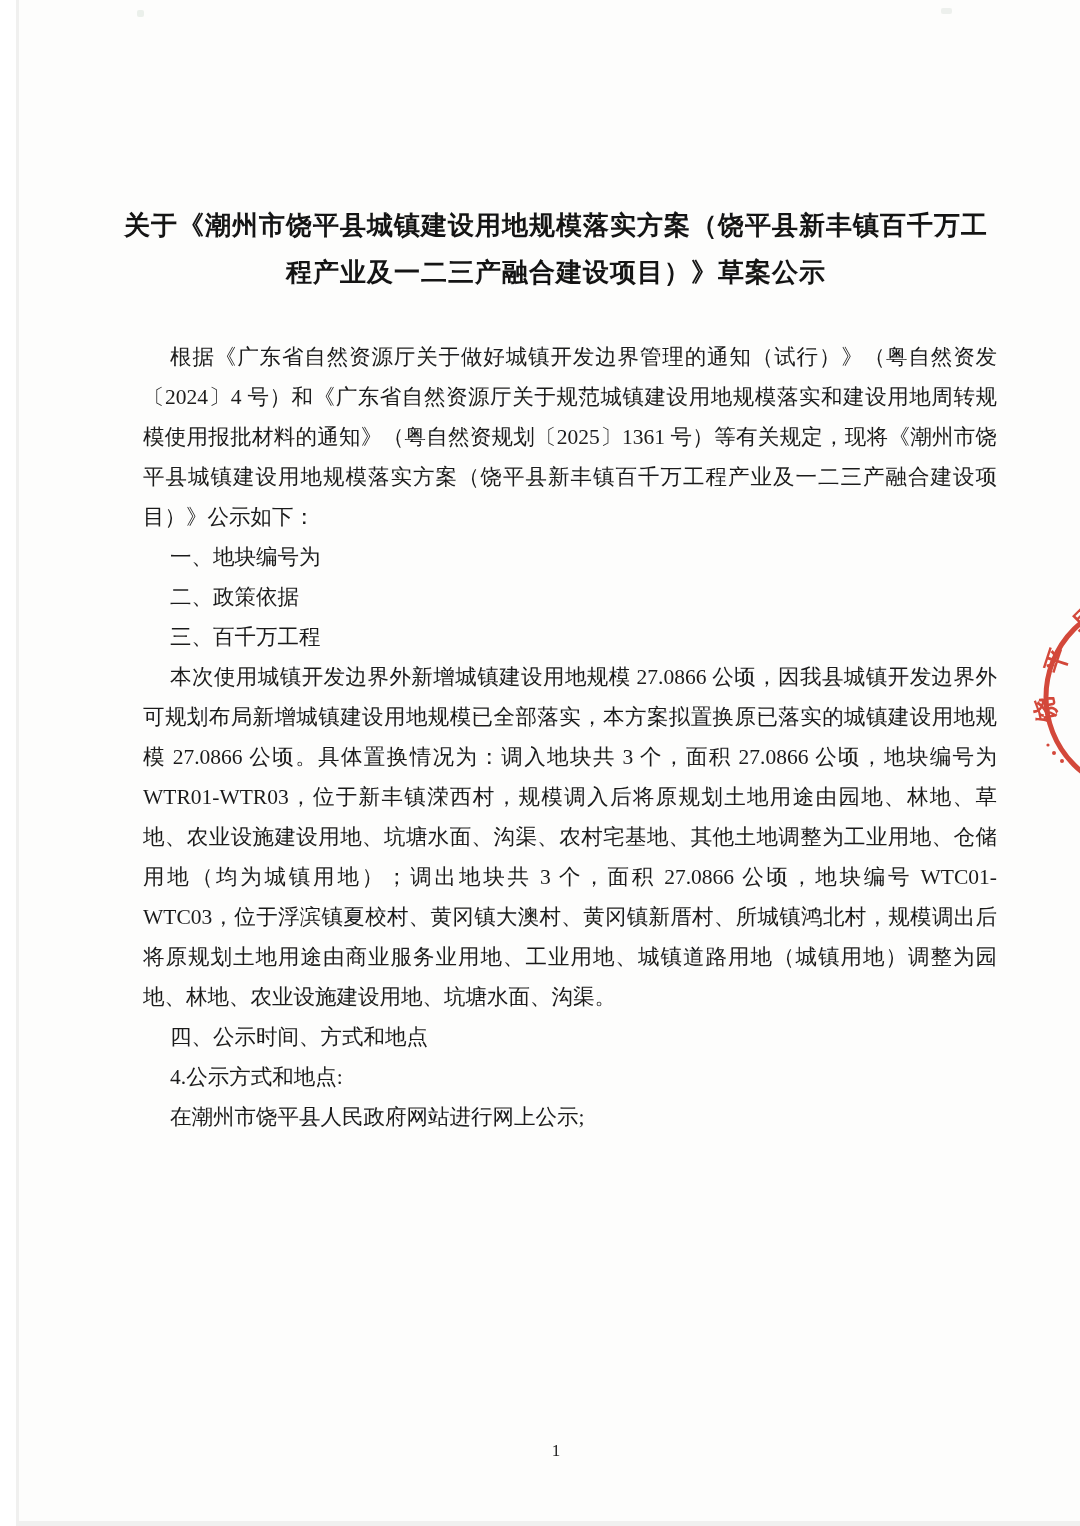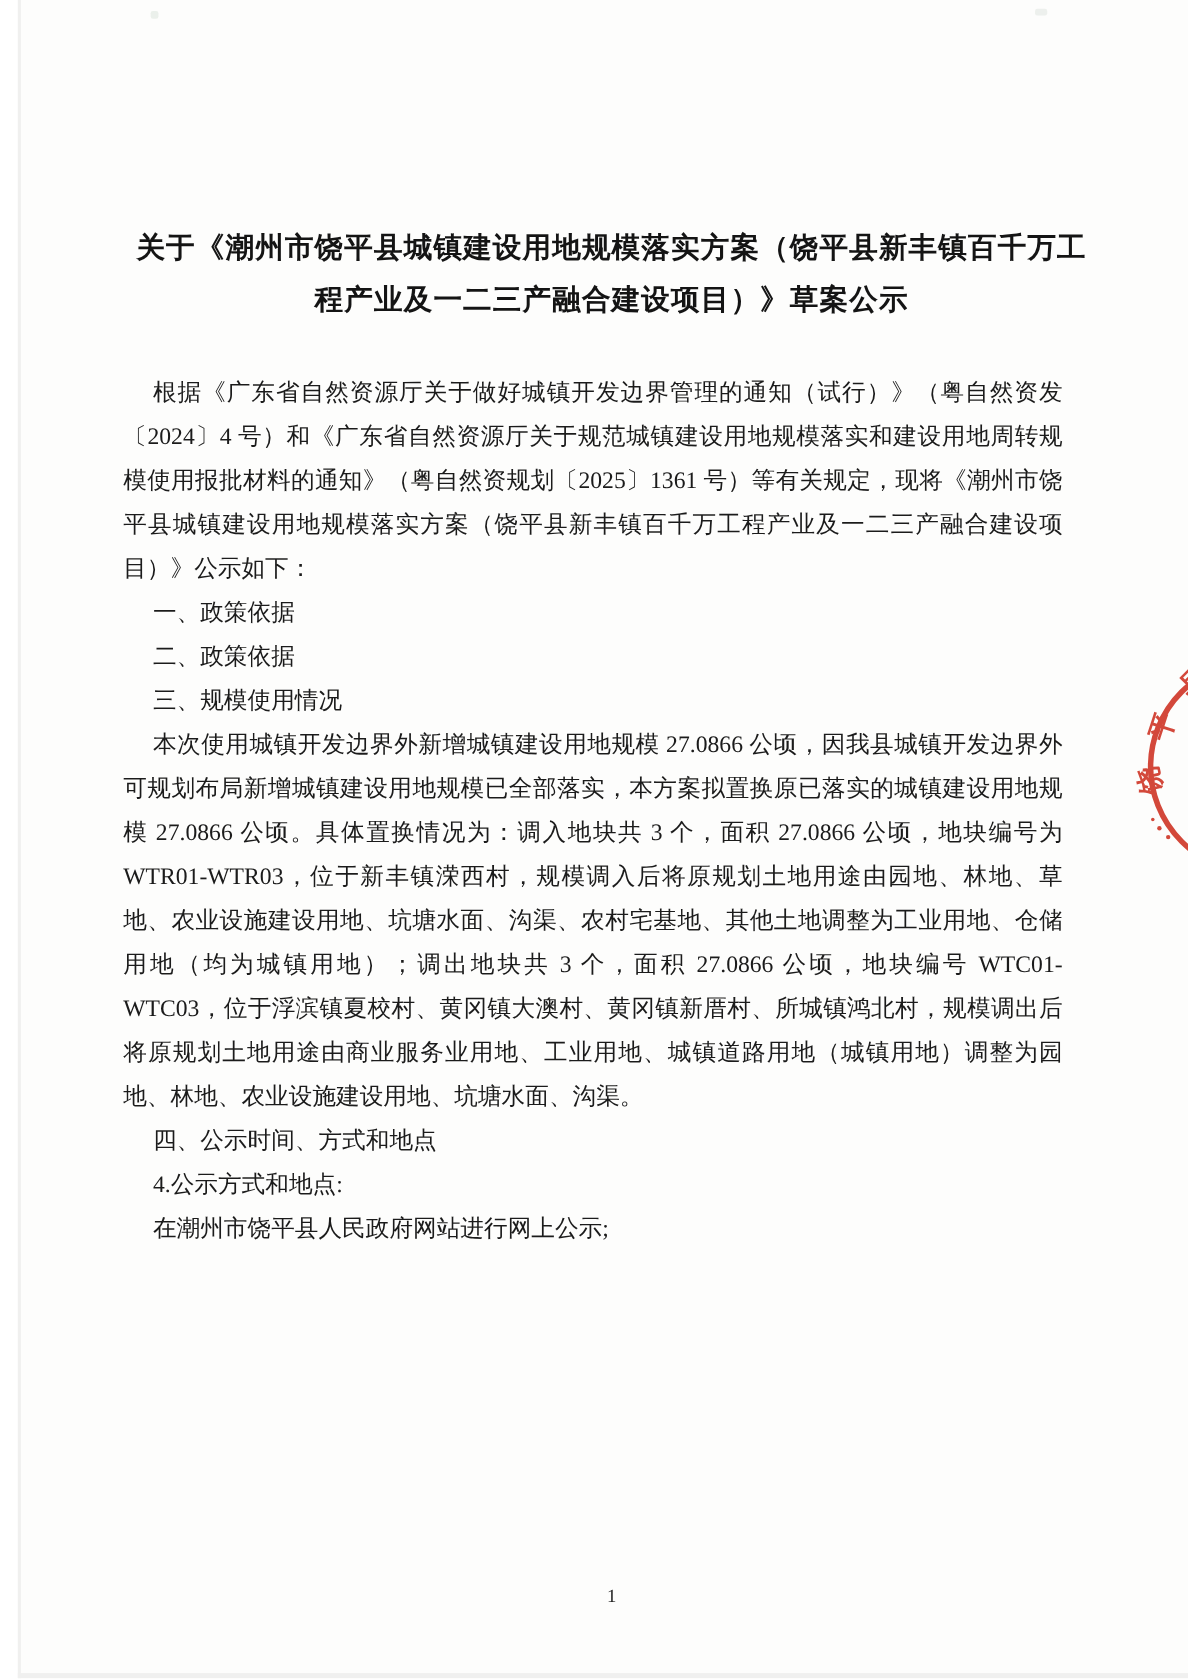"根据《广东省自然资源厅关于做好城镇开发边界管理的通知（试行）》（粤自然资发〔20" .doc-content { left: 96px -> 127px }
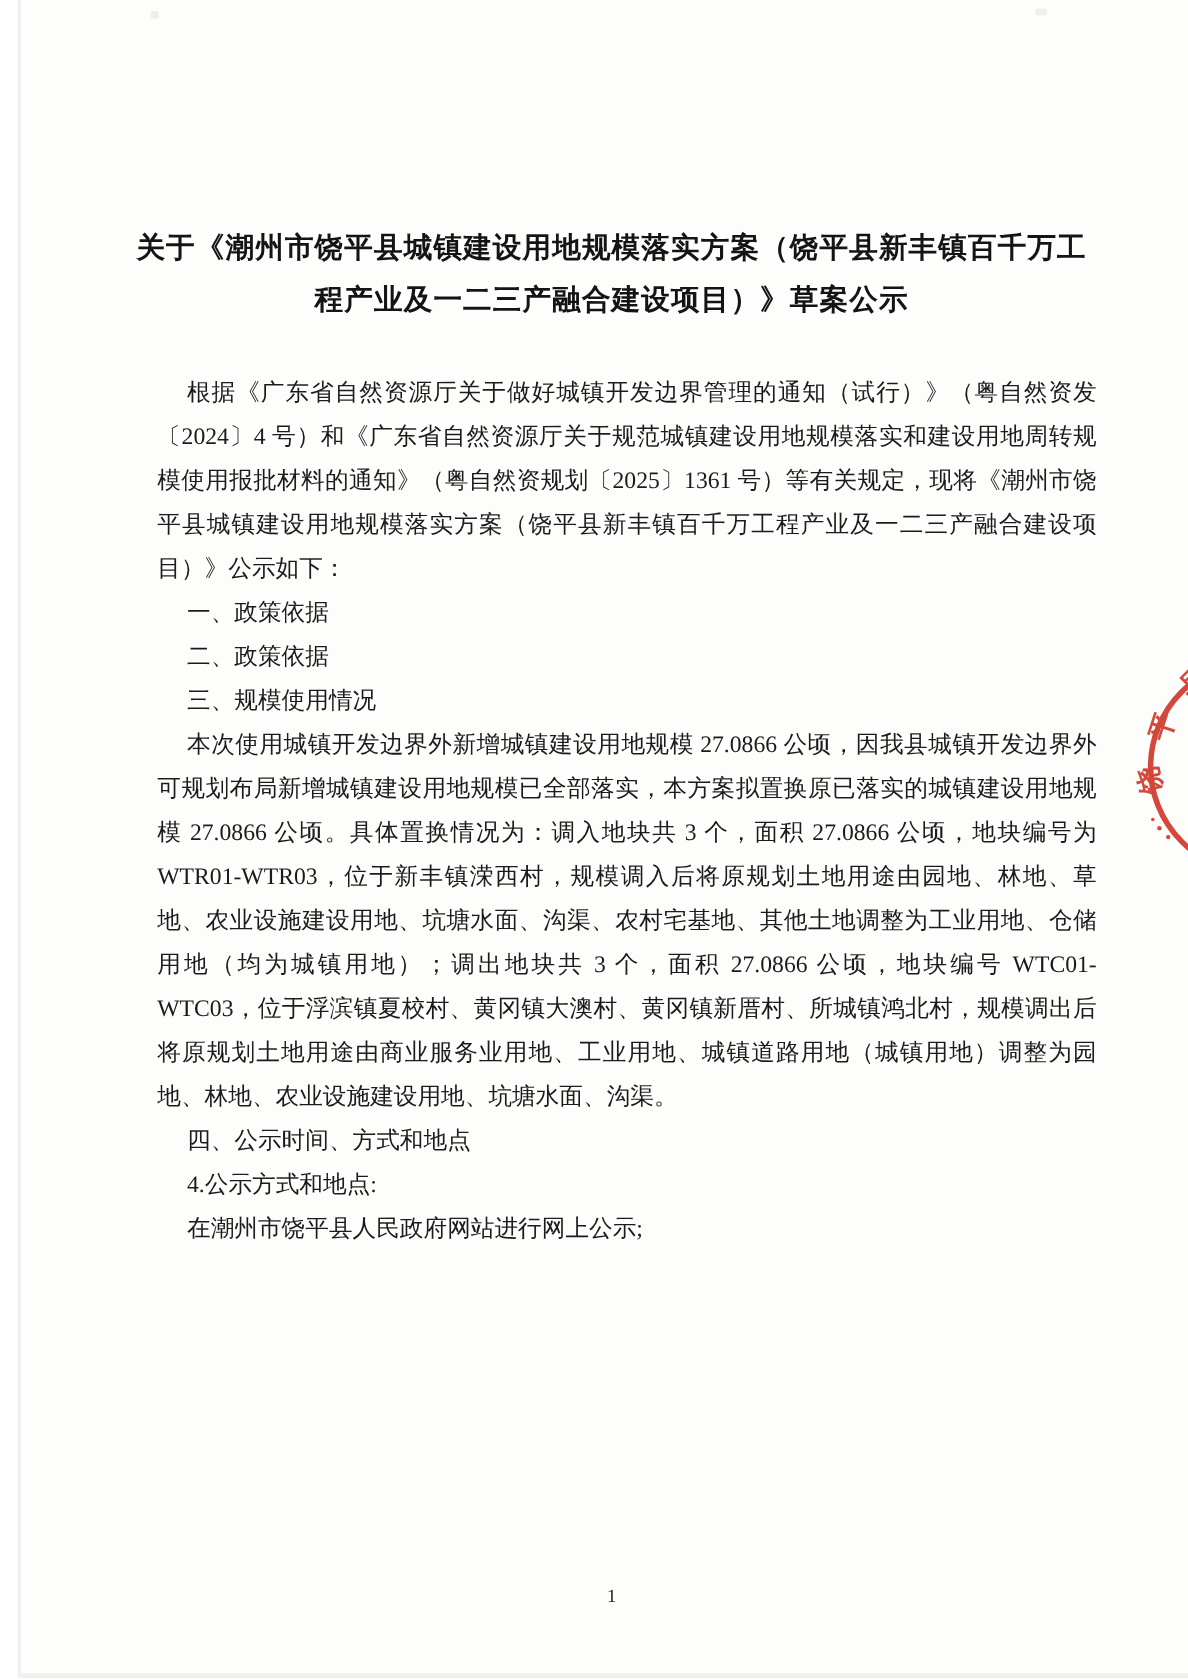"一、政策依据" p { text: 政策依据 -> 地块编号为 }
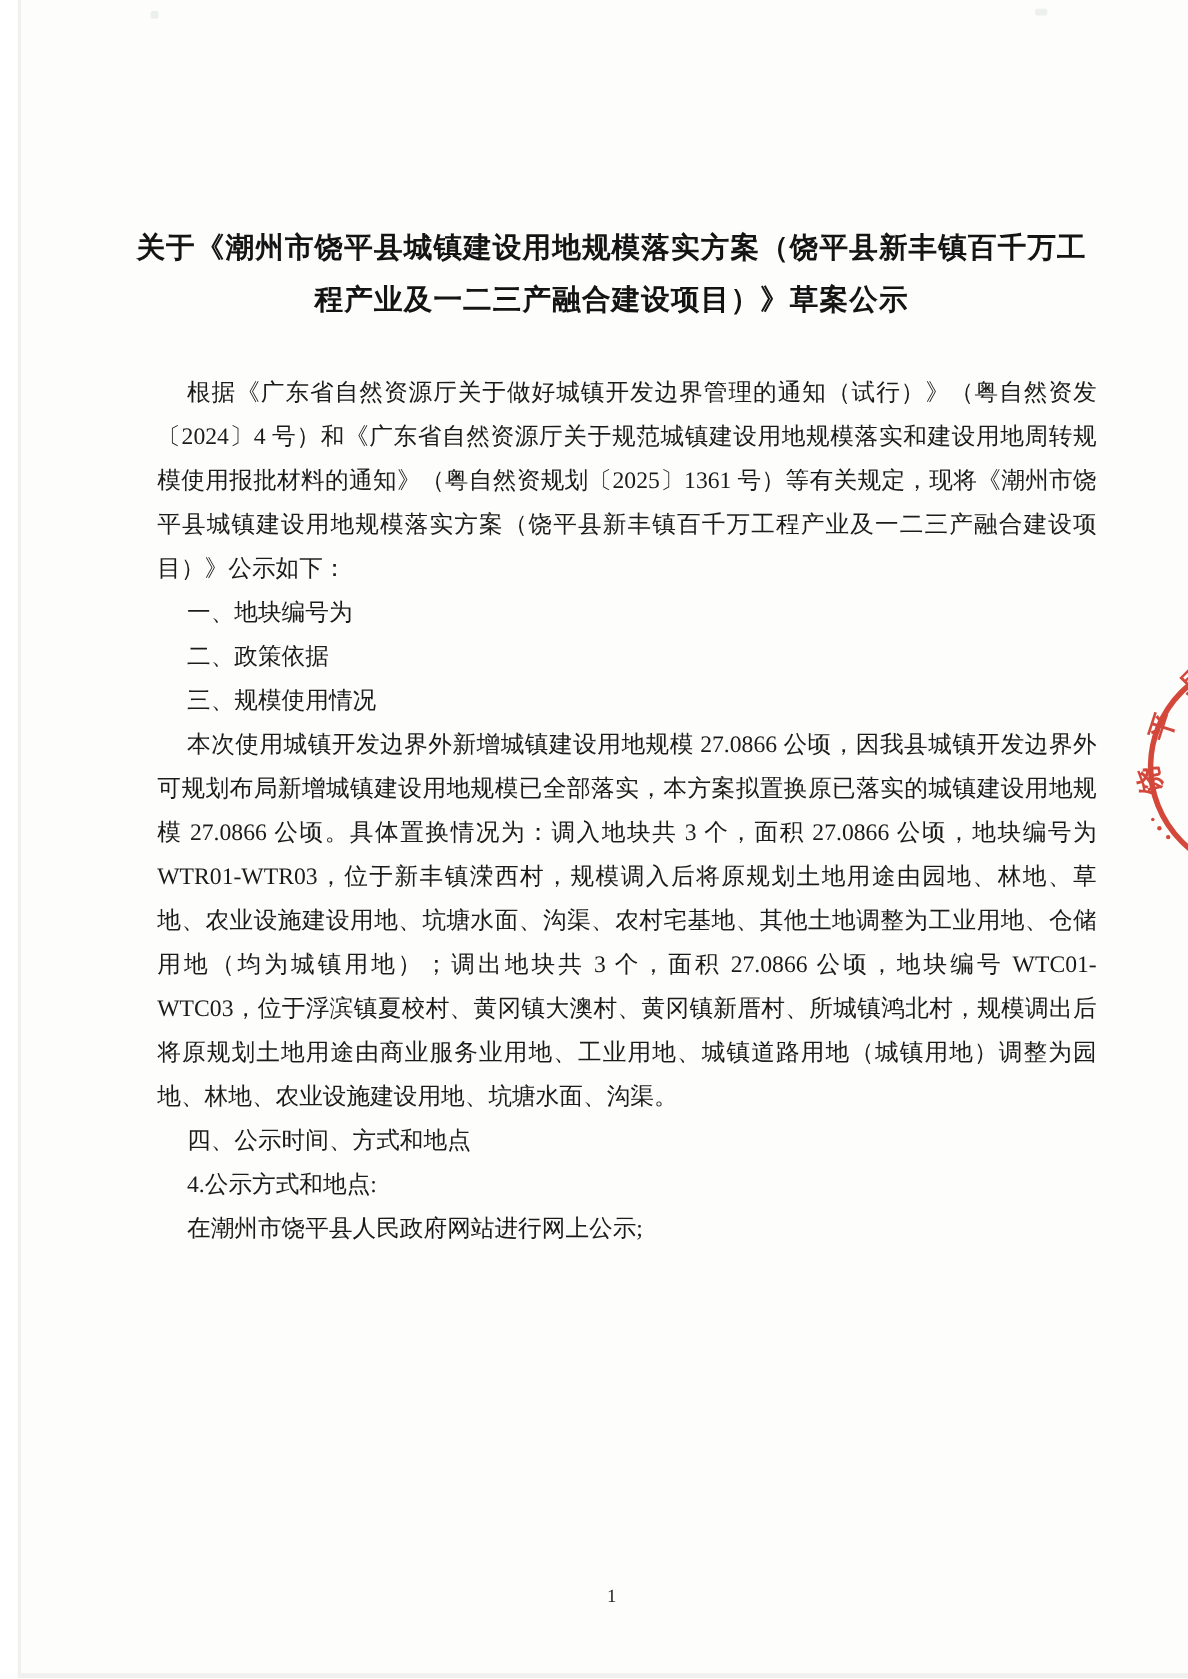"三、规模使用情况" p { text: 规模使用情况 -> 百千万工程 }
